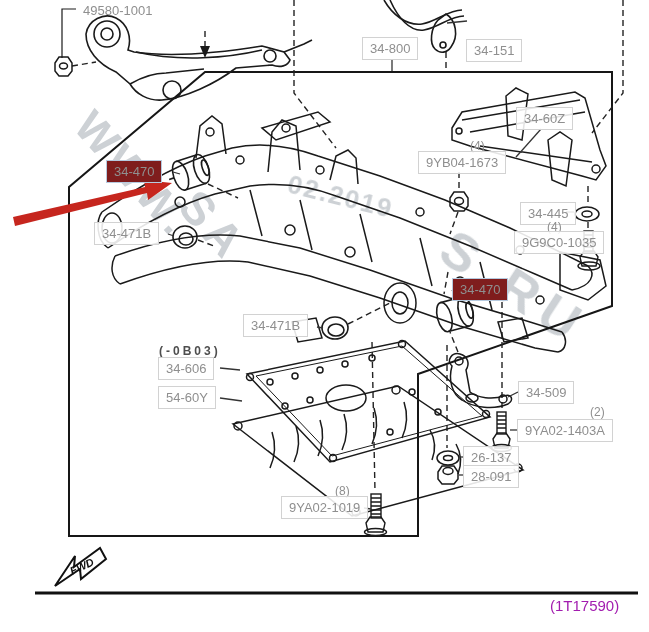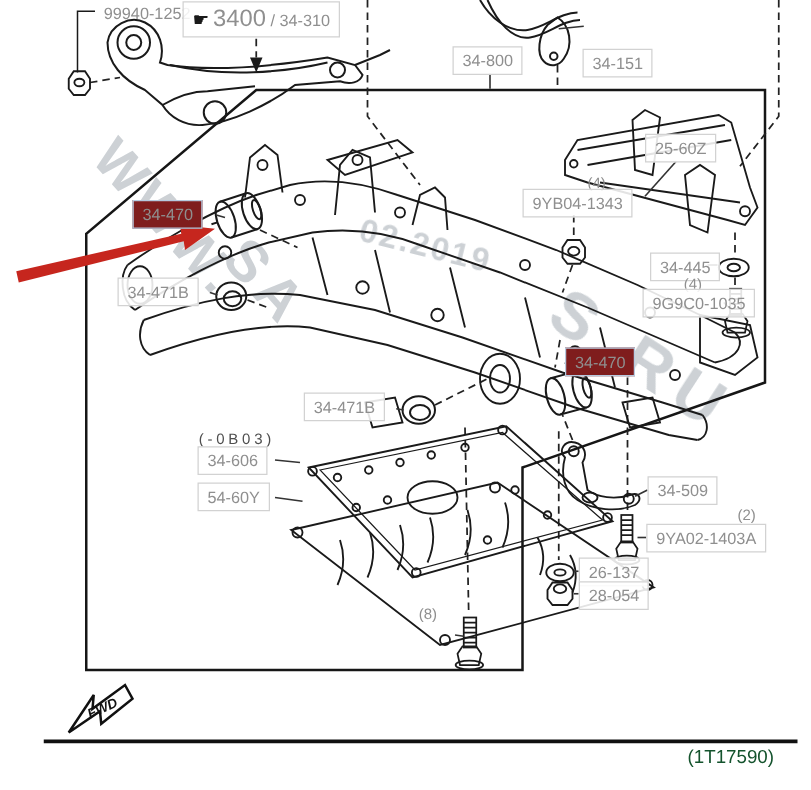"99940-1252" div.plabel { text: 99940-1252 -> 49580-1001 }
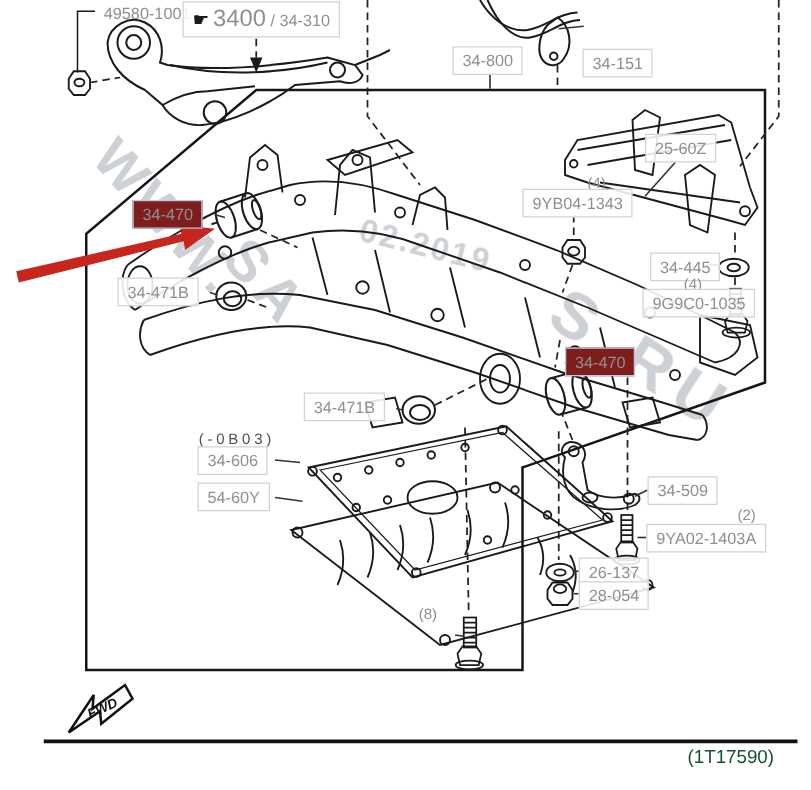"☛ 3400 / 34-310" div.plabel { html: <div> <span>☛</span><span>3400</span> <span>/ 34-310</span> </div> -> none }
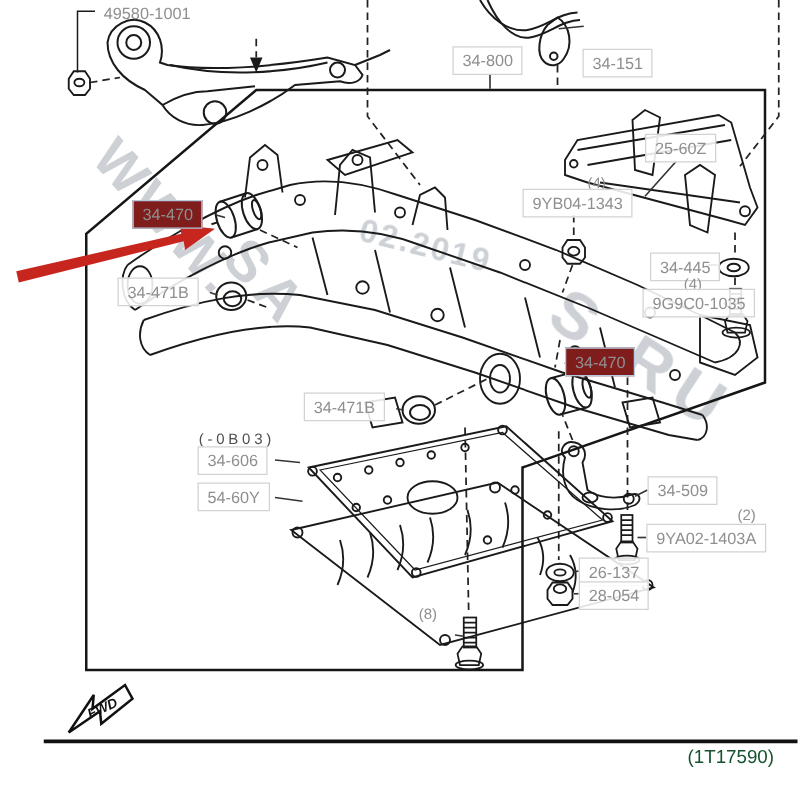"25-60Z" div.plabel { text: 25-60Z -> 34-60Z }
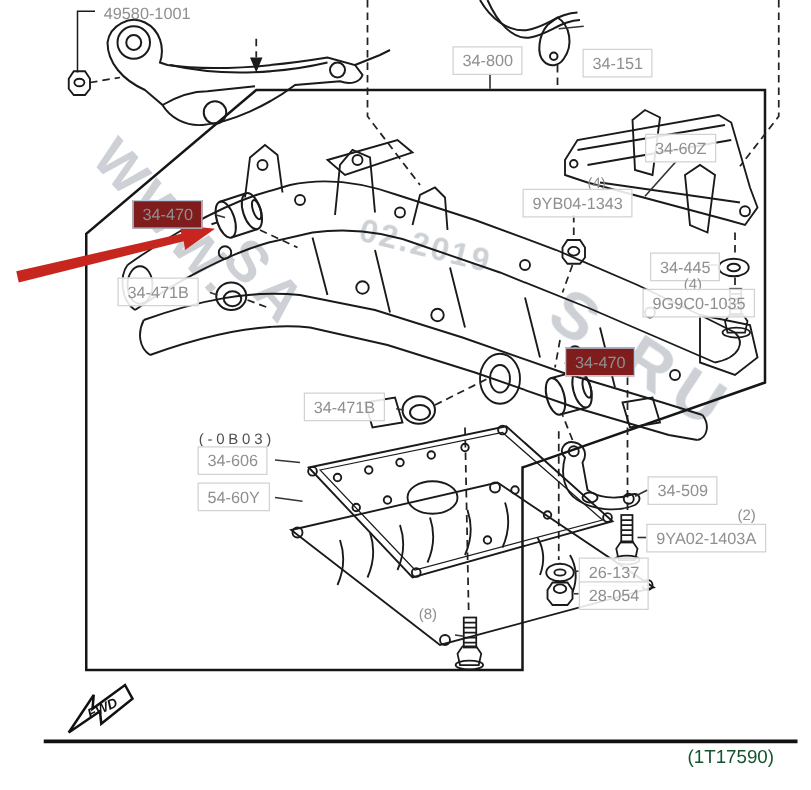"9YB04-1343" div.plabel { text: 9YB04-1343 -> 9YB04-1673 }
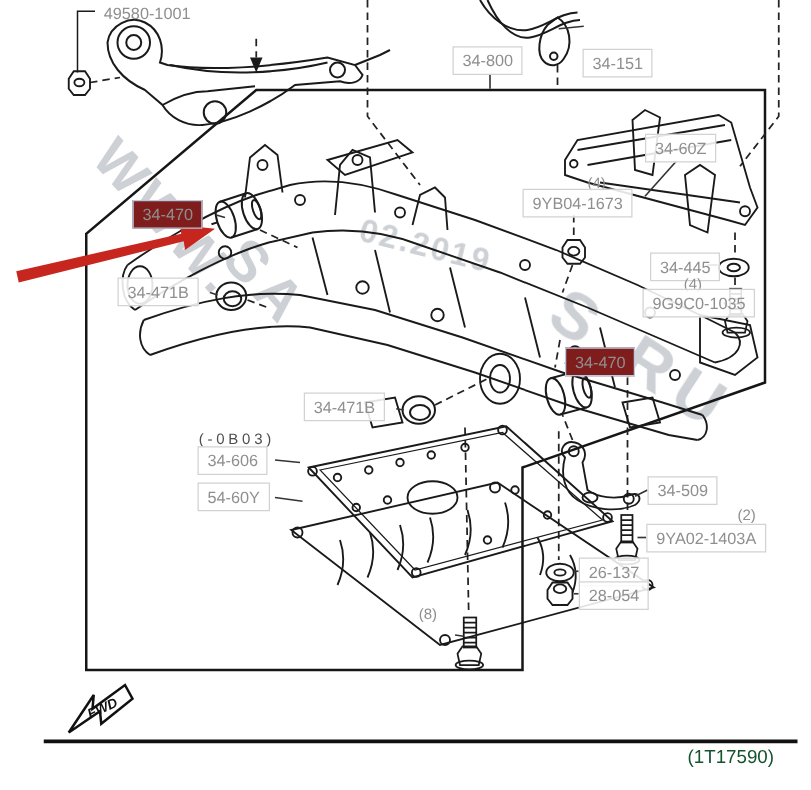"(-0B03)" .note { font-weight: none -> bold }
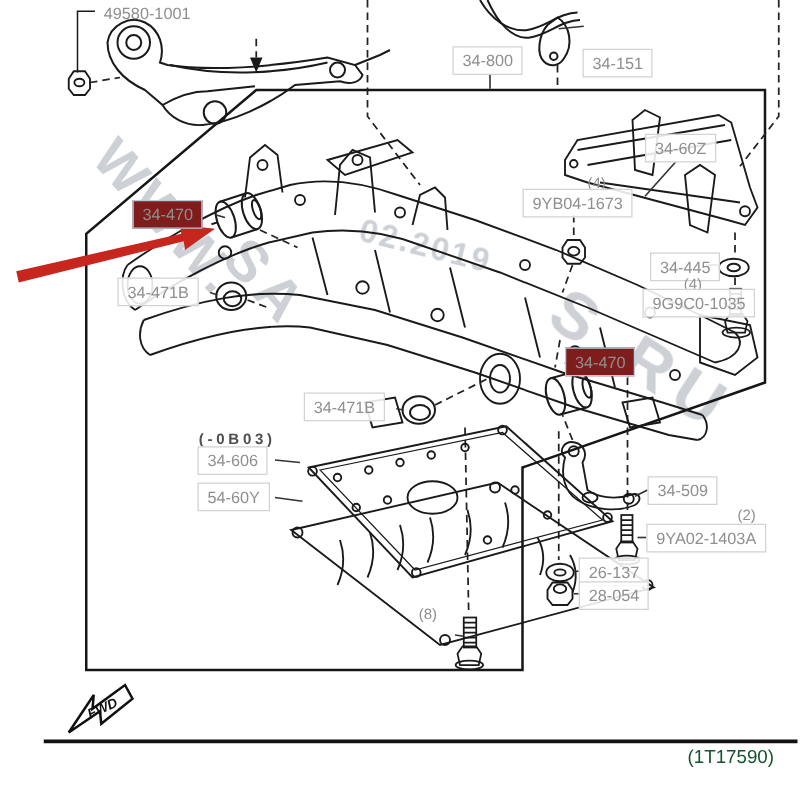"28-054" div.plabel { text: 28-054 -> 28-091 }
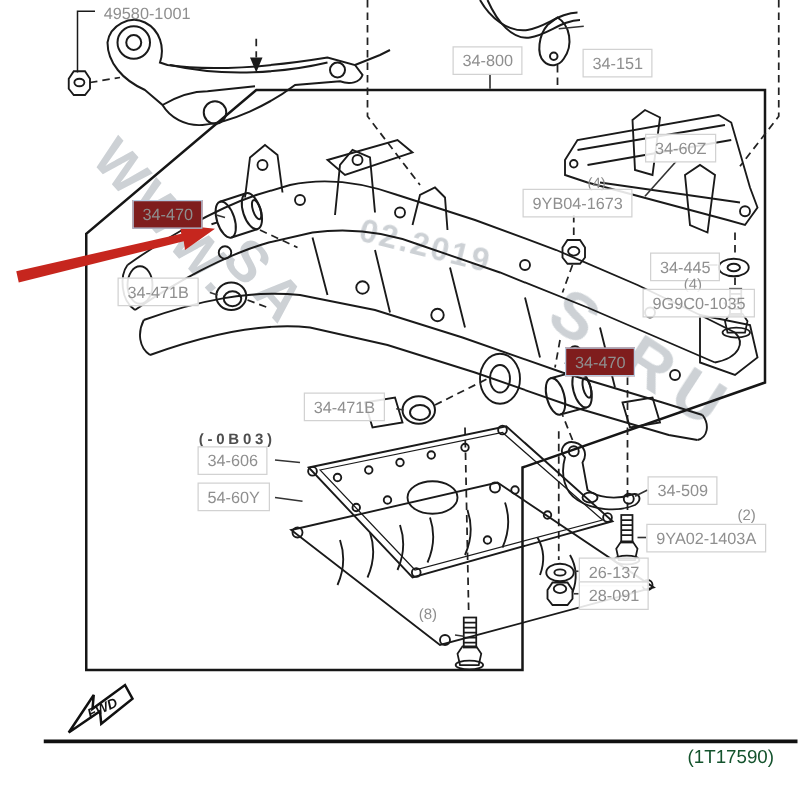"9YA02-1019" div.plabel { html: none -> <div>9YA02-1019</div> }
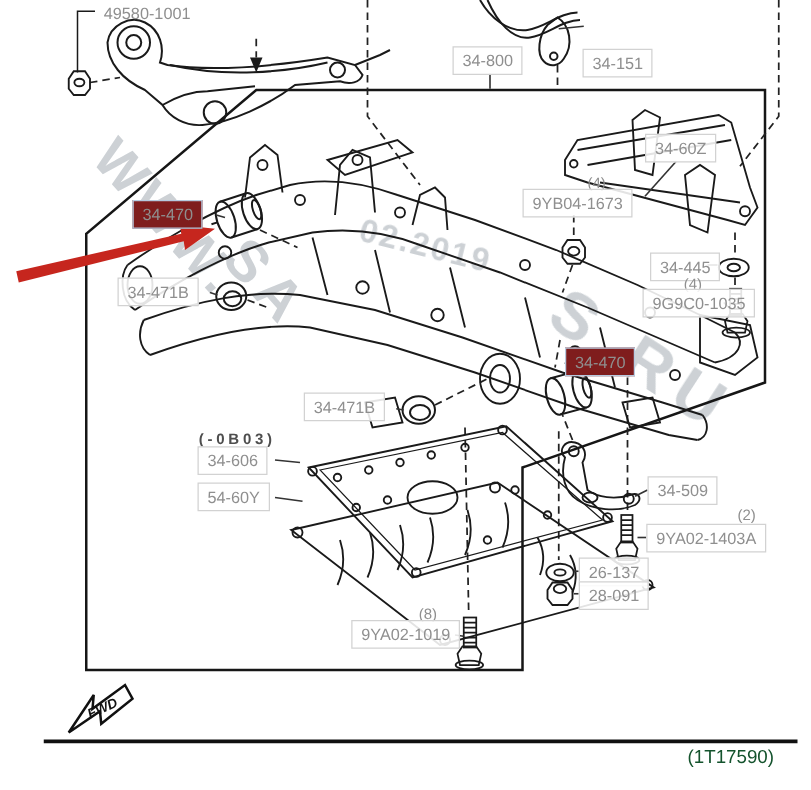"(1T17590)" .footer-code { color: #14532d -> #a21caf }
